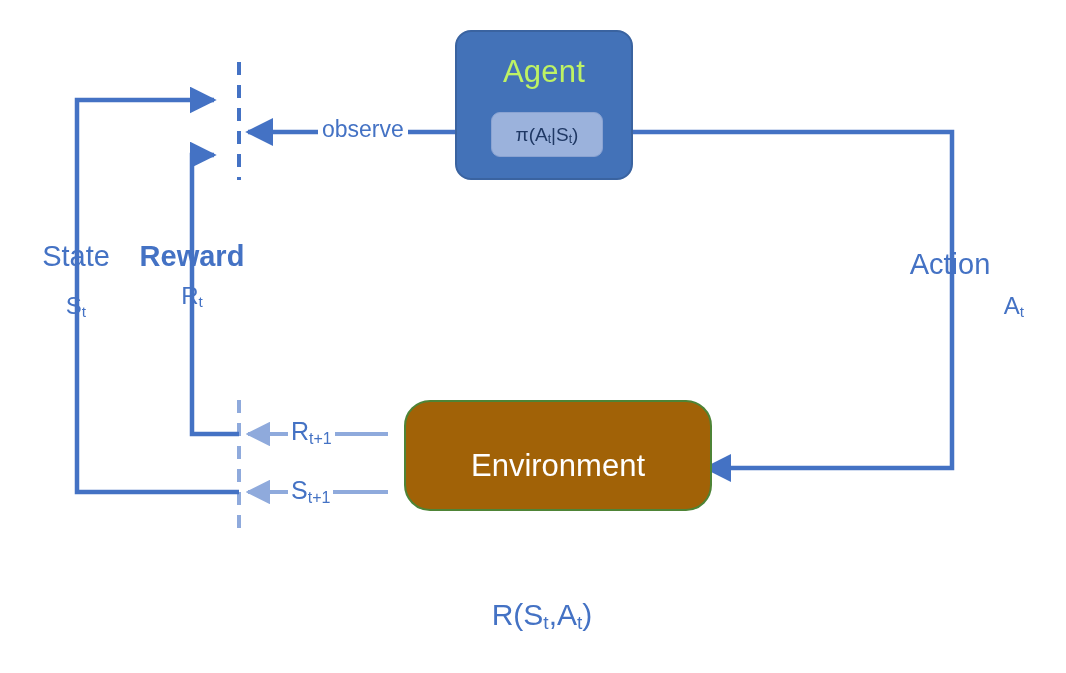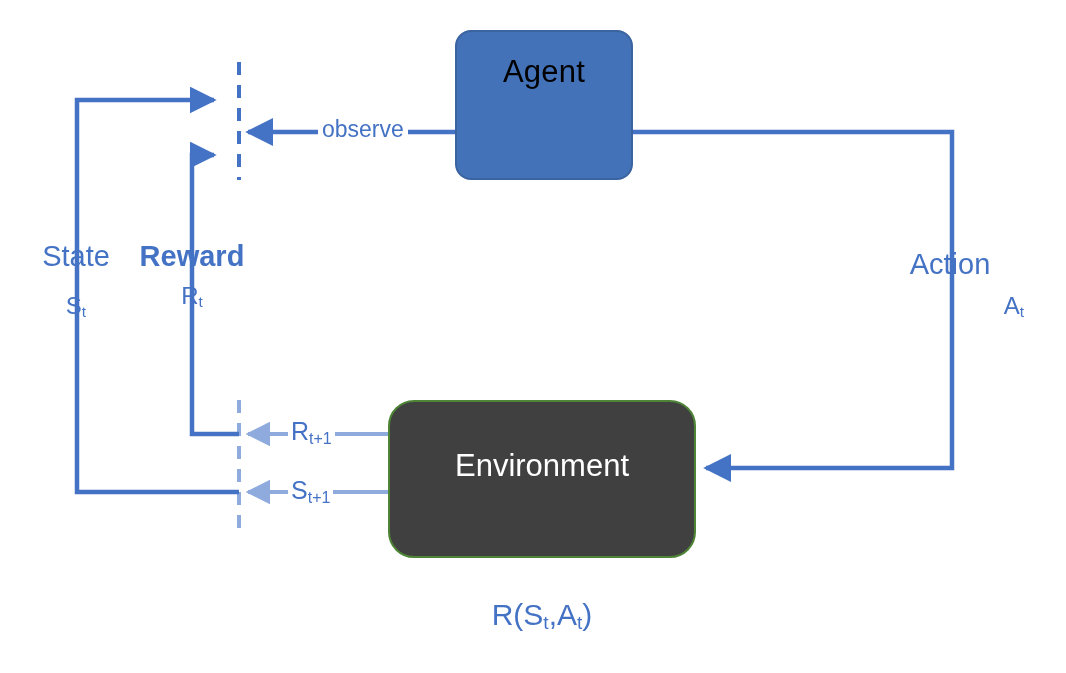"Agent" .agent-title { color: #000000 -> #bef264 }
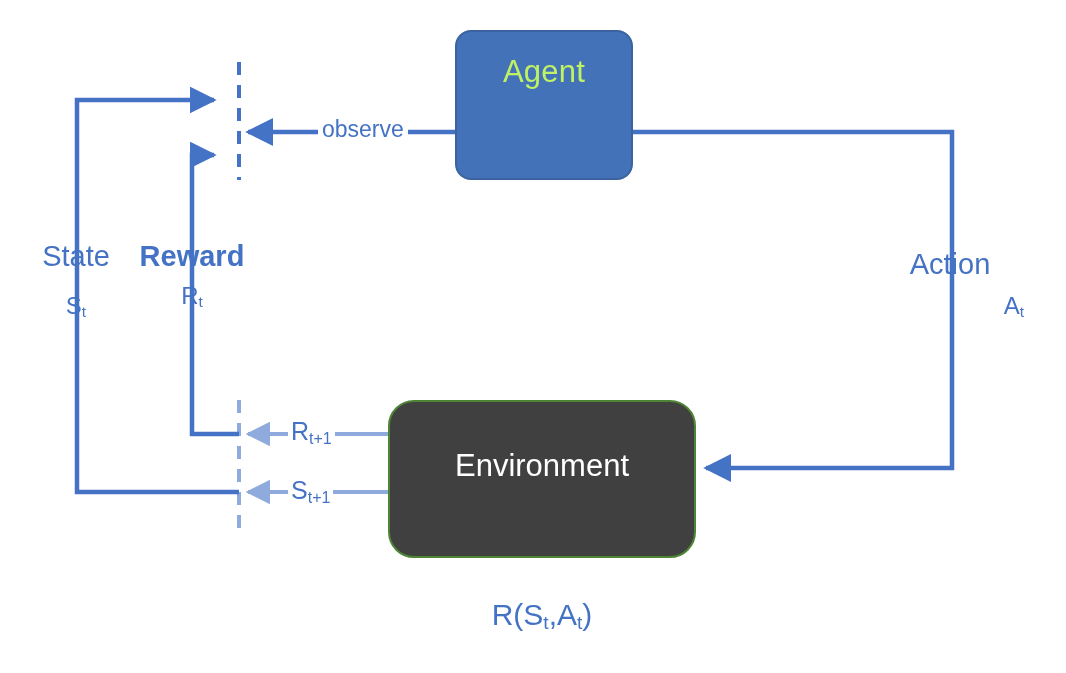"π(At|St)" div.policy-box { html: none -> <div> <span><span>π(A</span><sub>t</sub><span>|S</span><sub>t</sub><span>)</span></span> </div> }
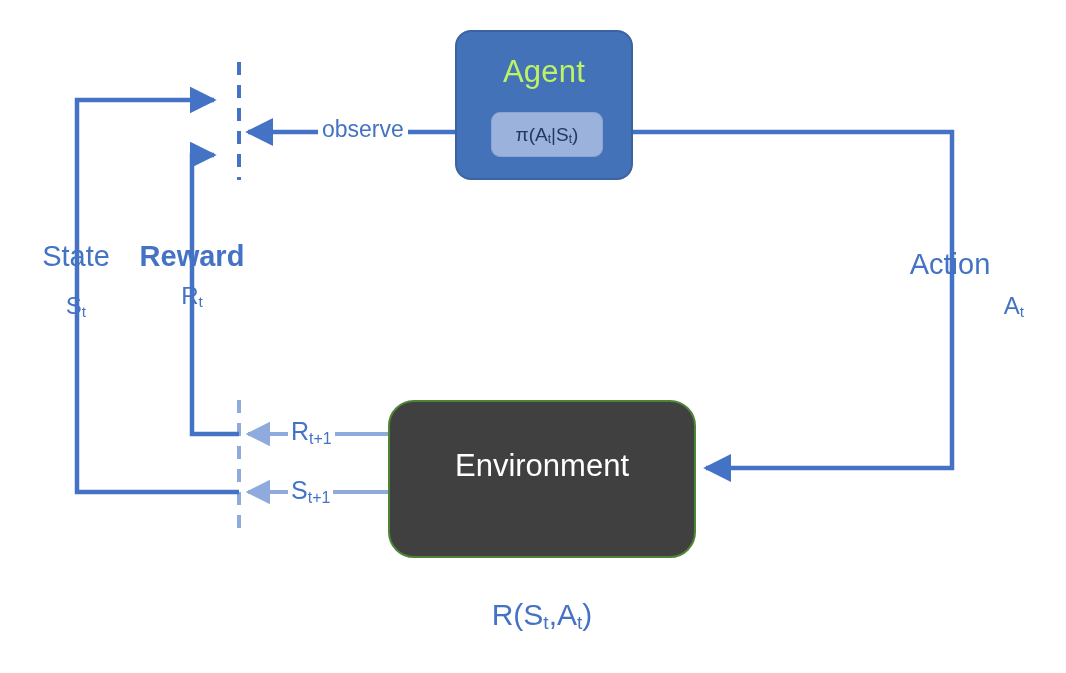"Environment" .env-box { background: #404040 -> #a16207; height: 158px -> 111px; left: 388px -> 404px }
